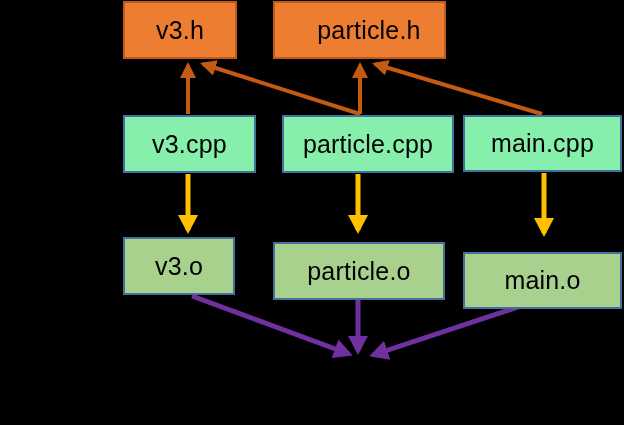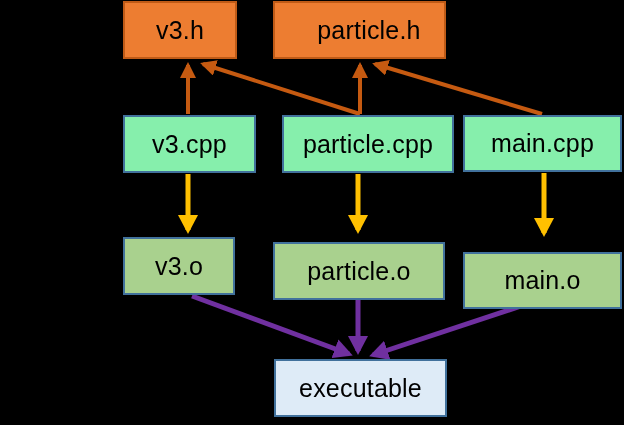"executable" div.node { html: <div>executable</div> -> none }
